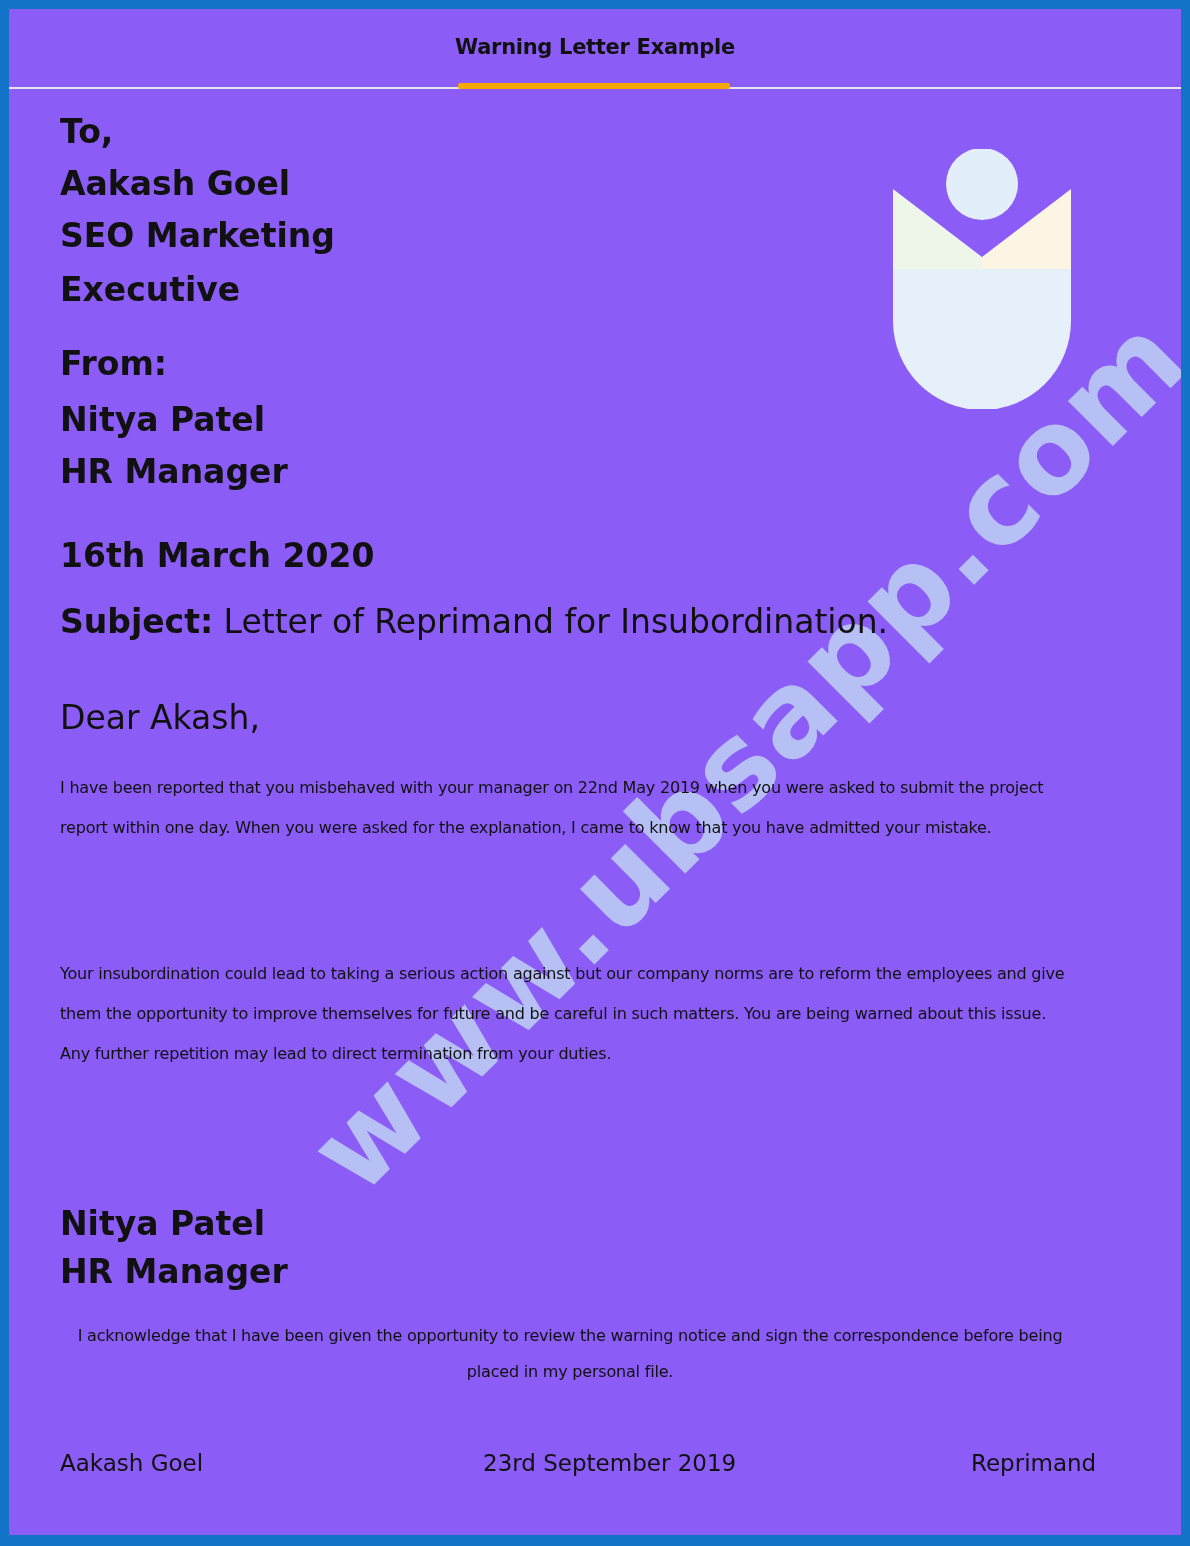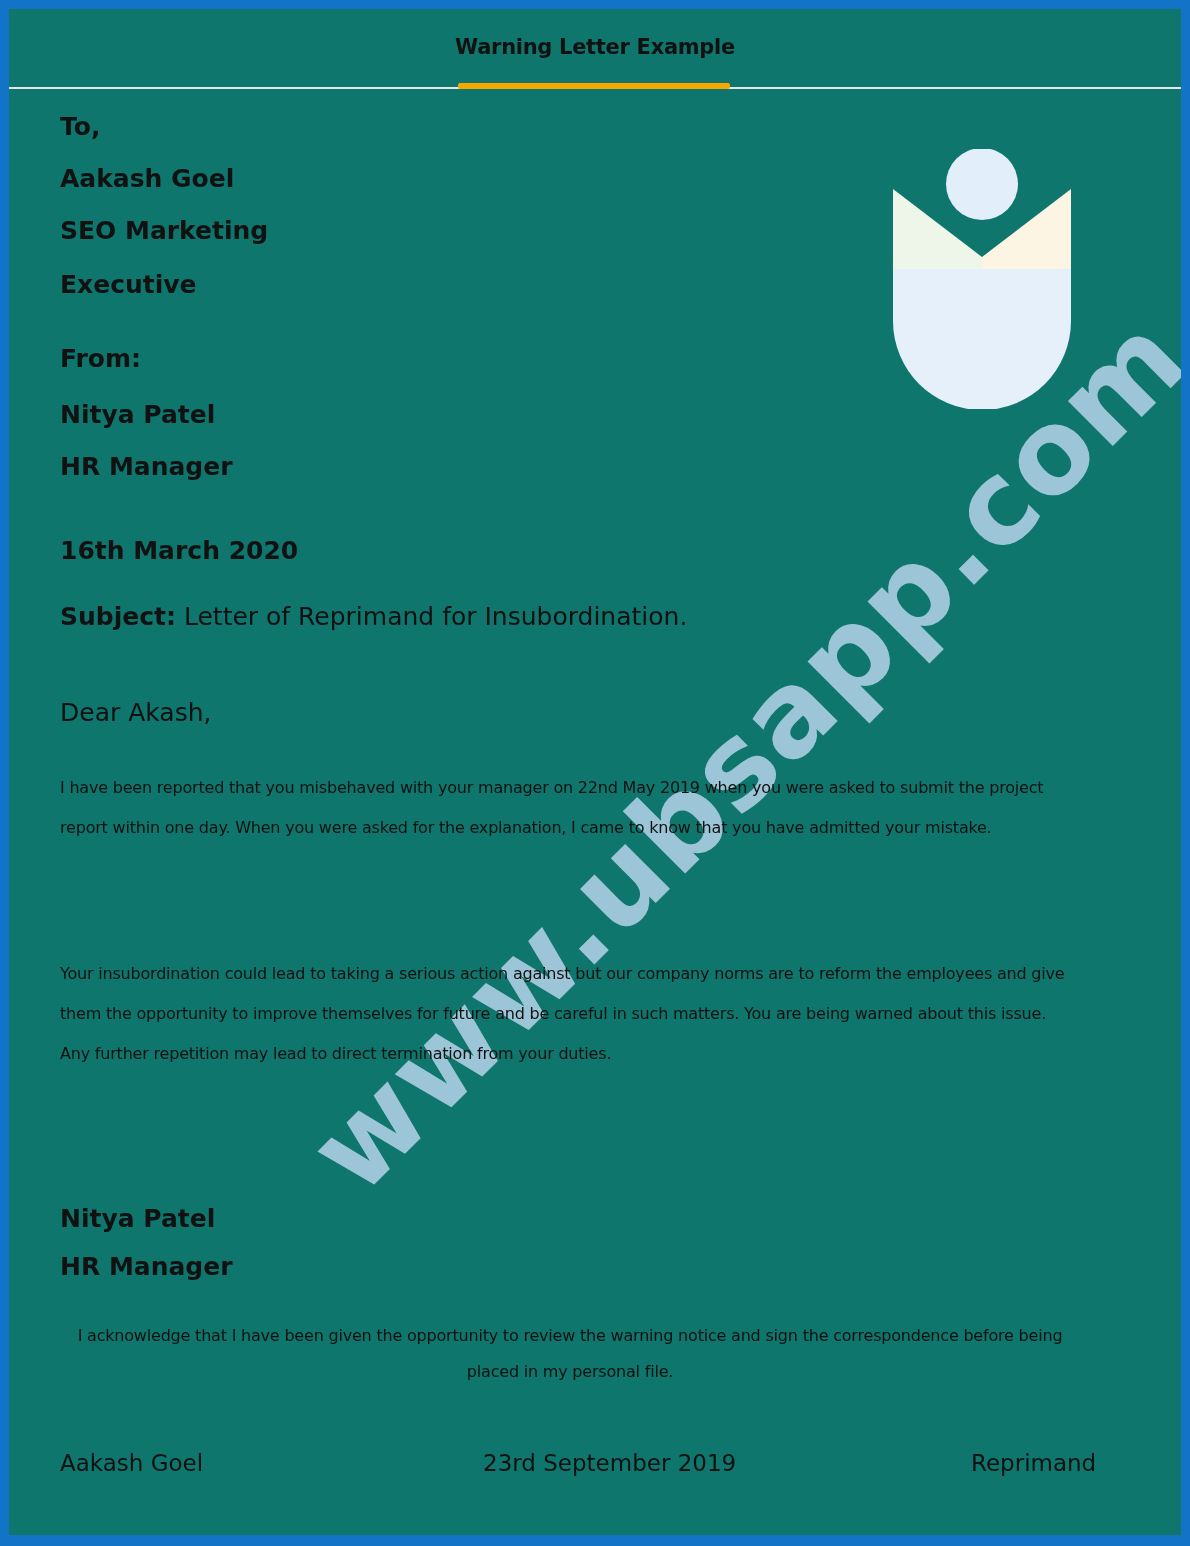"Warning Letter Example" .card { background: #0f766e -> #8b5cf6 }
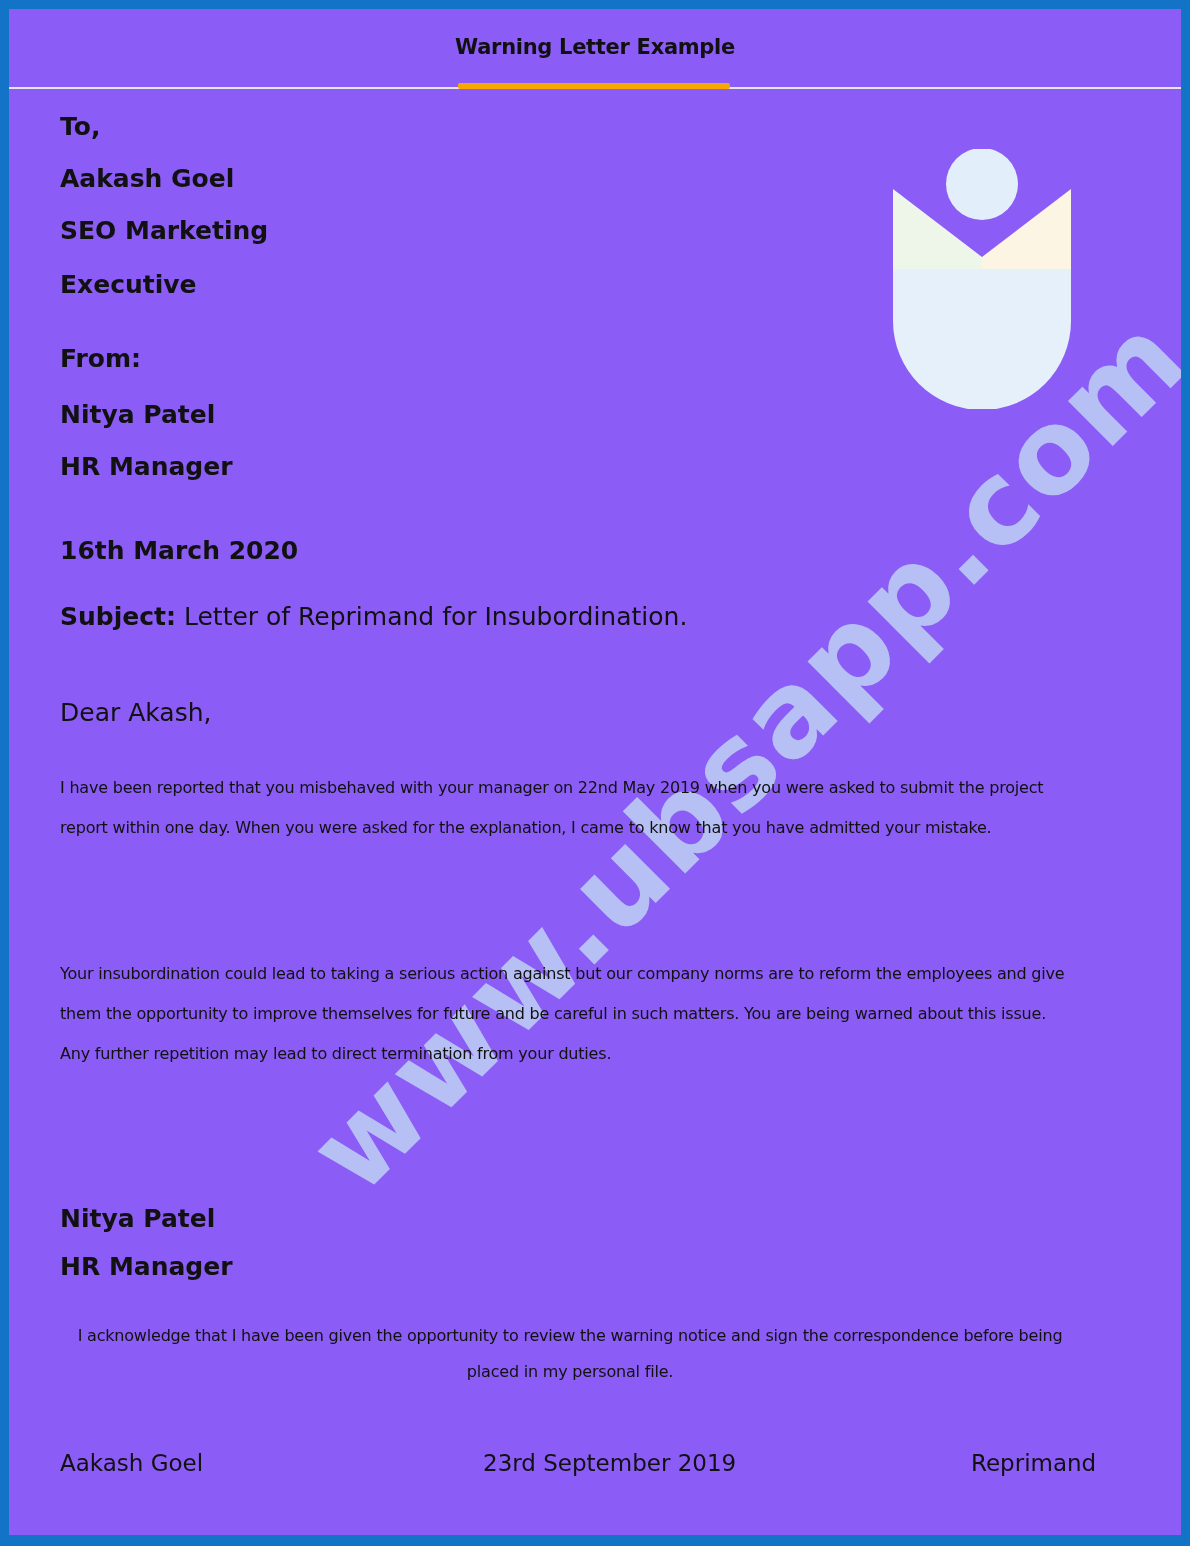"To," .line { font-size: 25px -> 33px }
